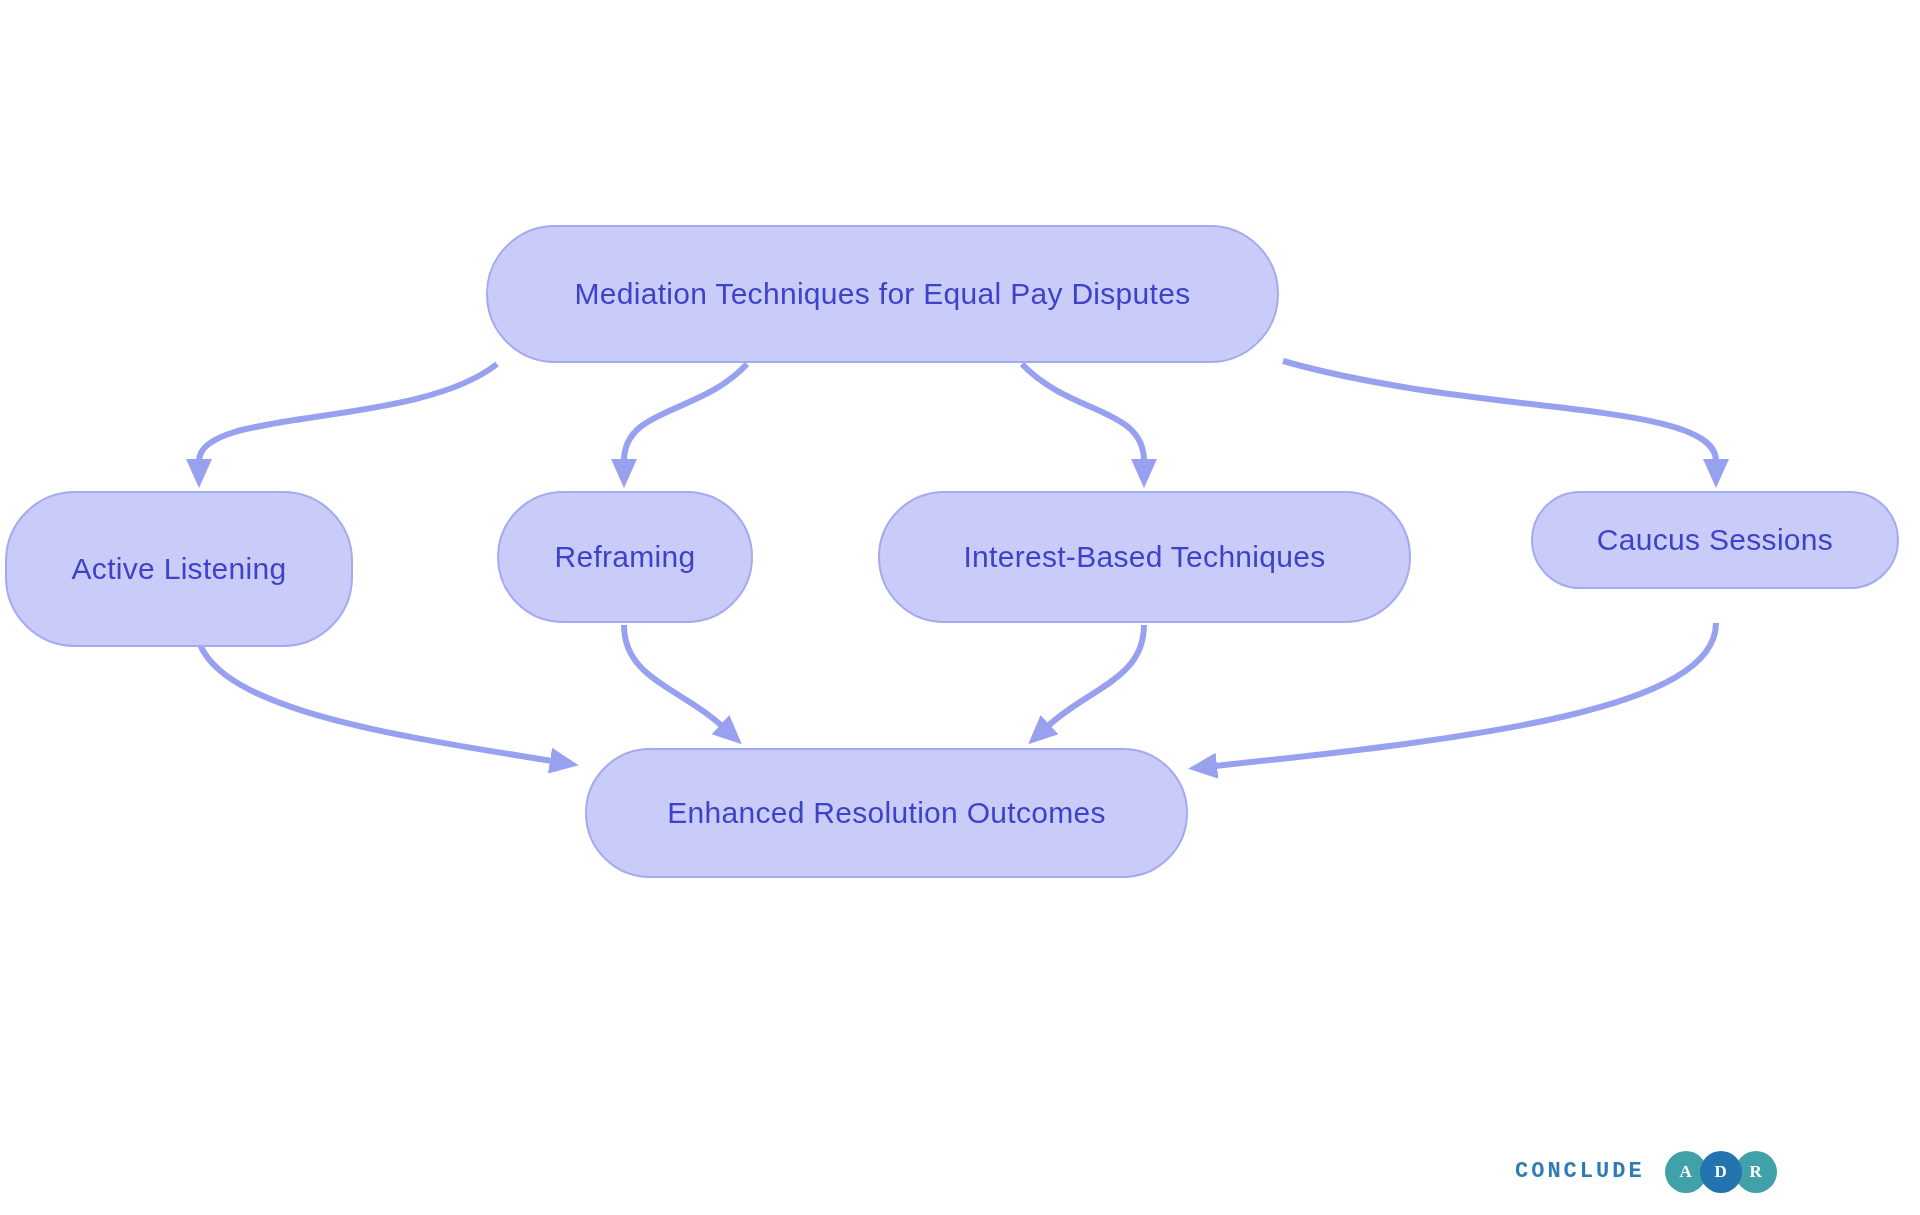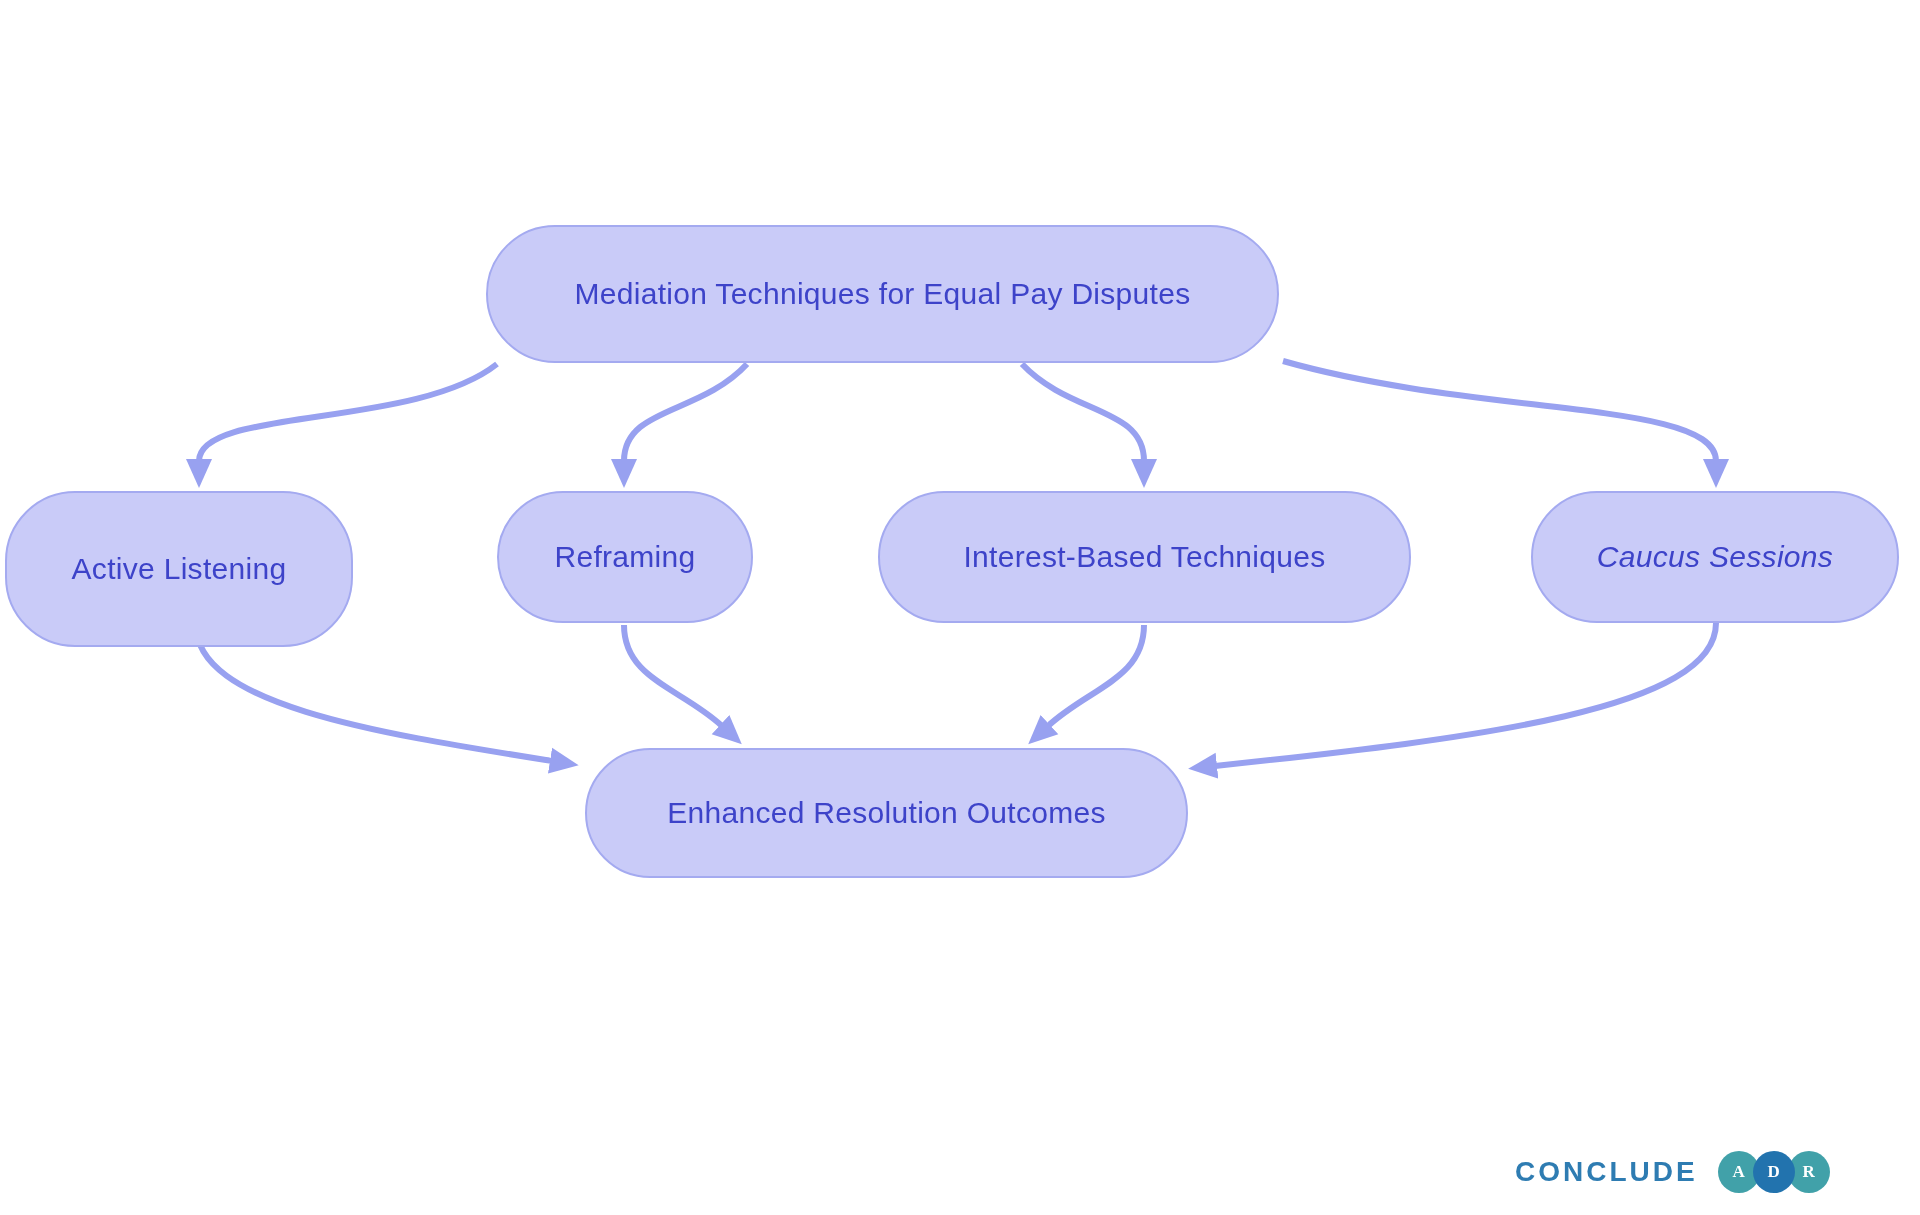"Caucus Sessions" #node-caucus { font-style: italic -> none; height: 132px -> 98px }
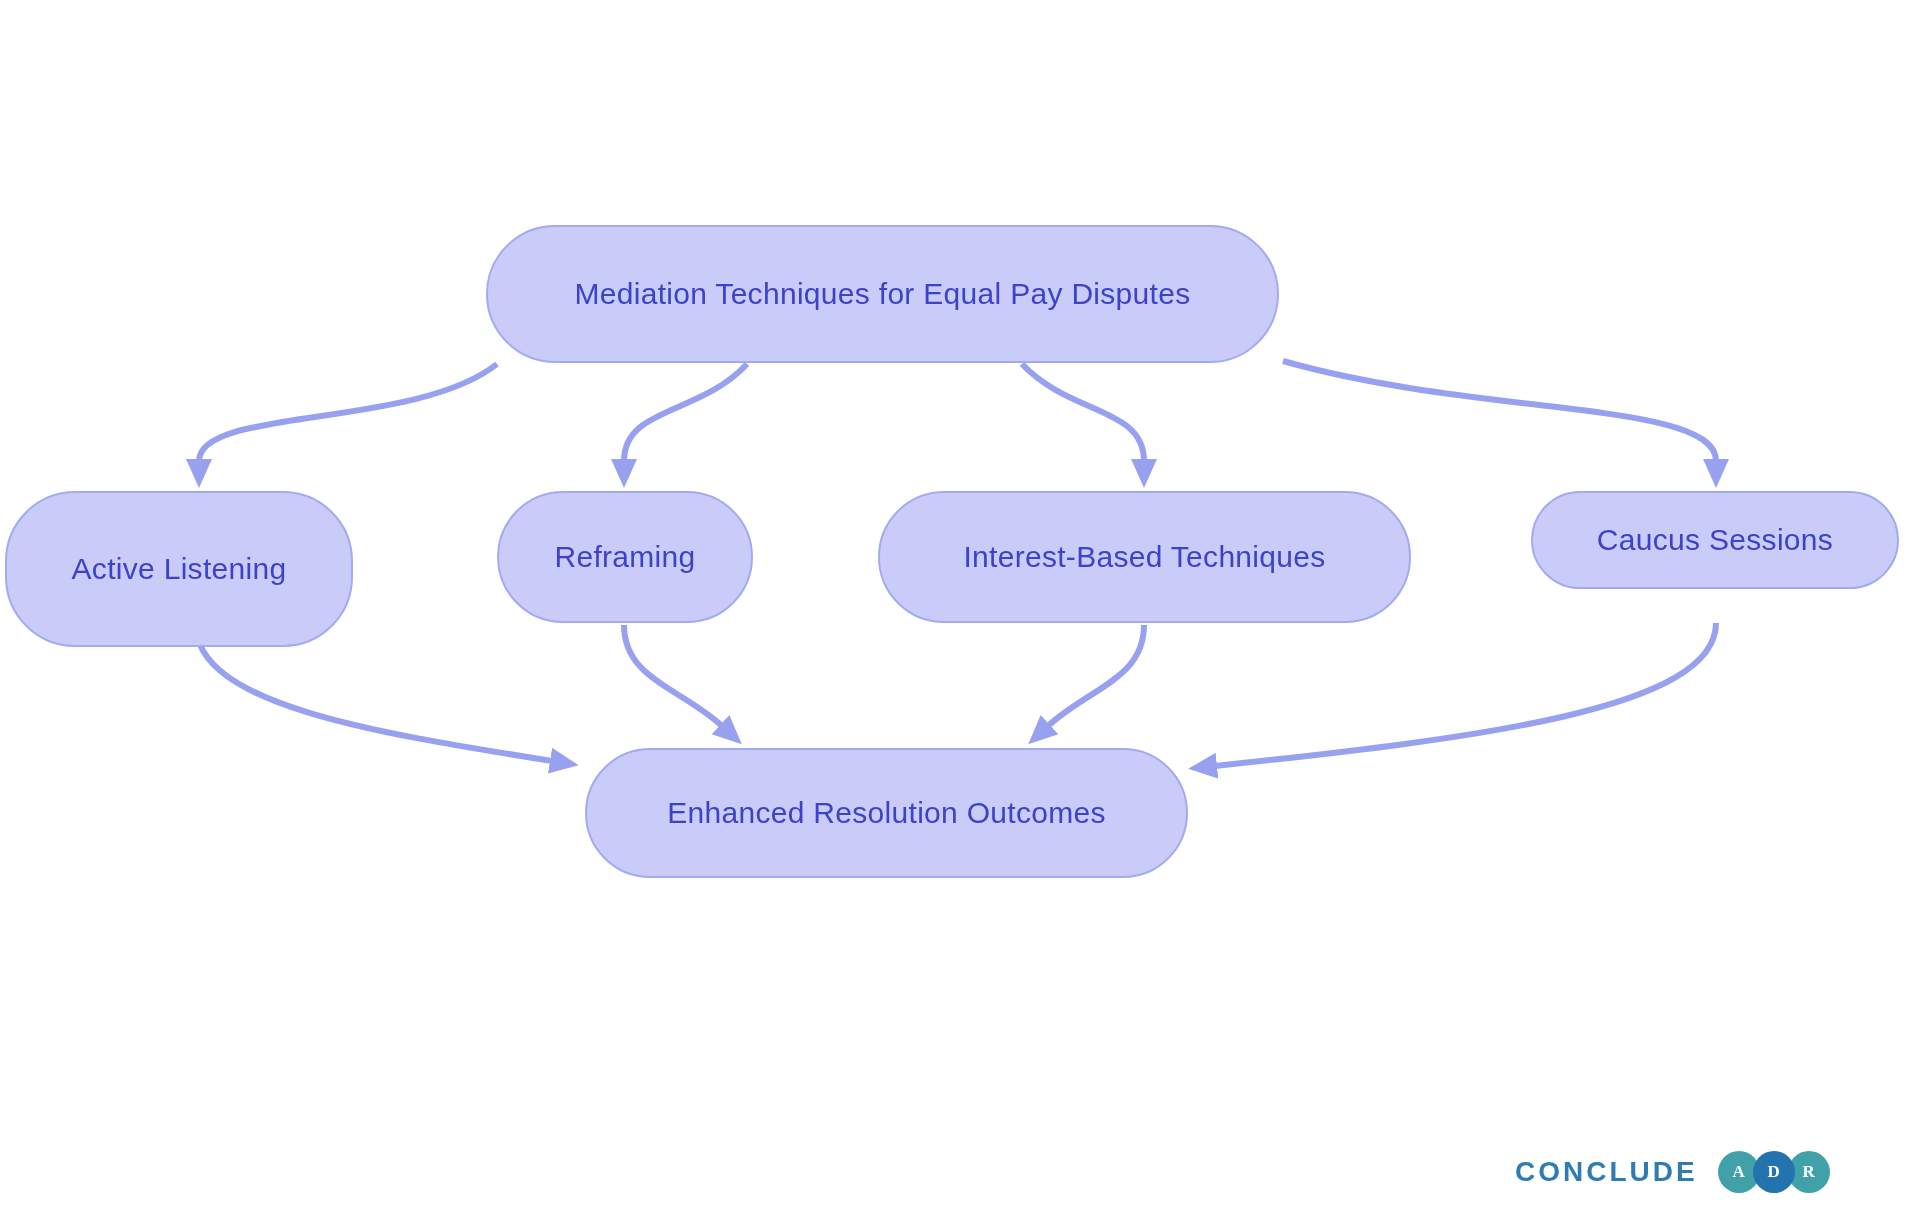"CONCLUDE" .wordmark { font-family: Liberation Sans, sans-serif -> Liberation Mono, monospace; font-size: 28px -> 22px }
